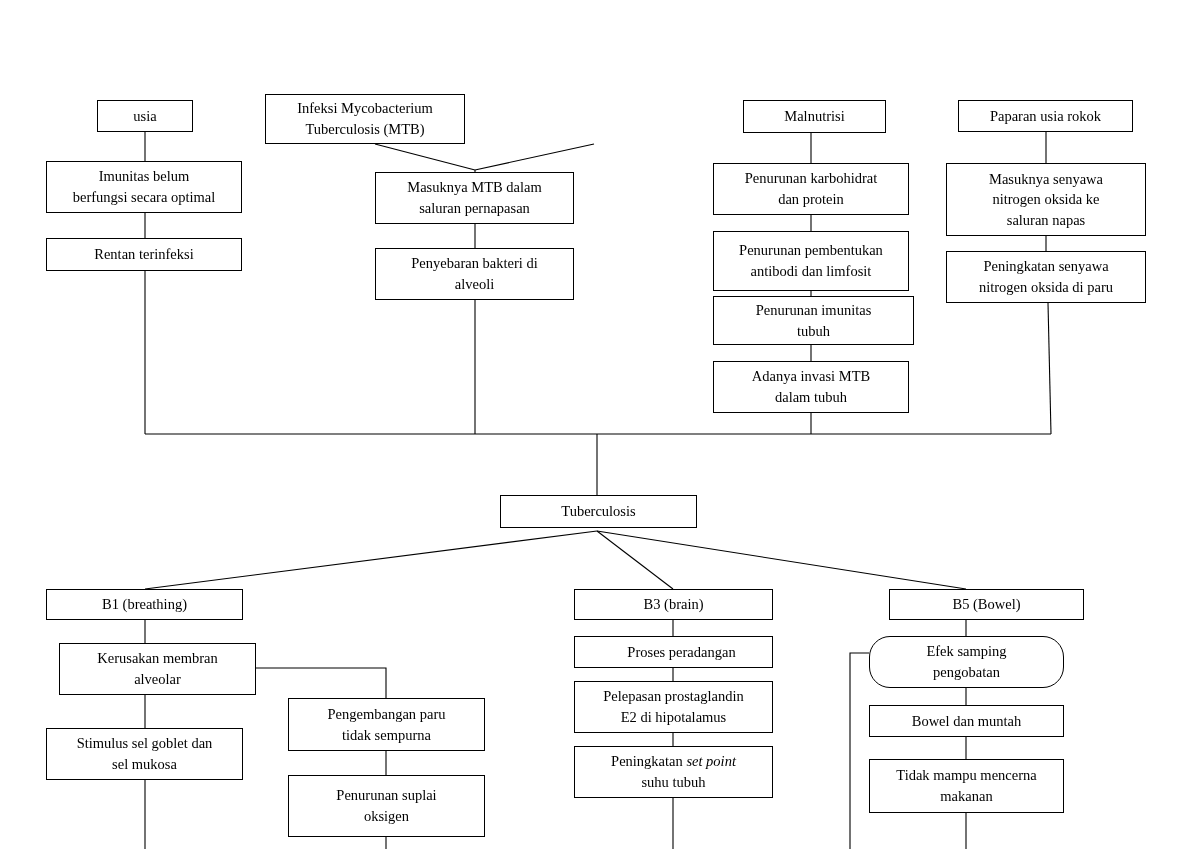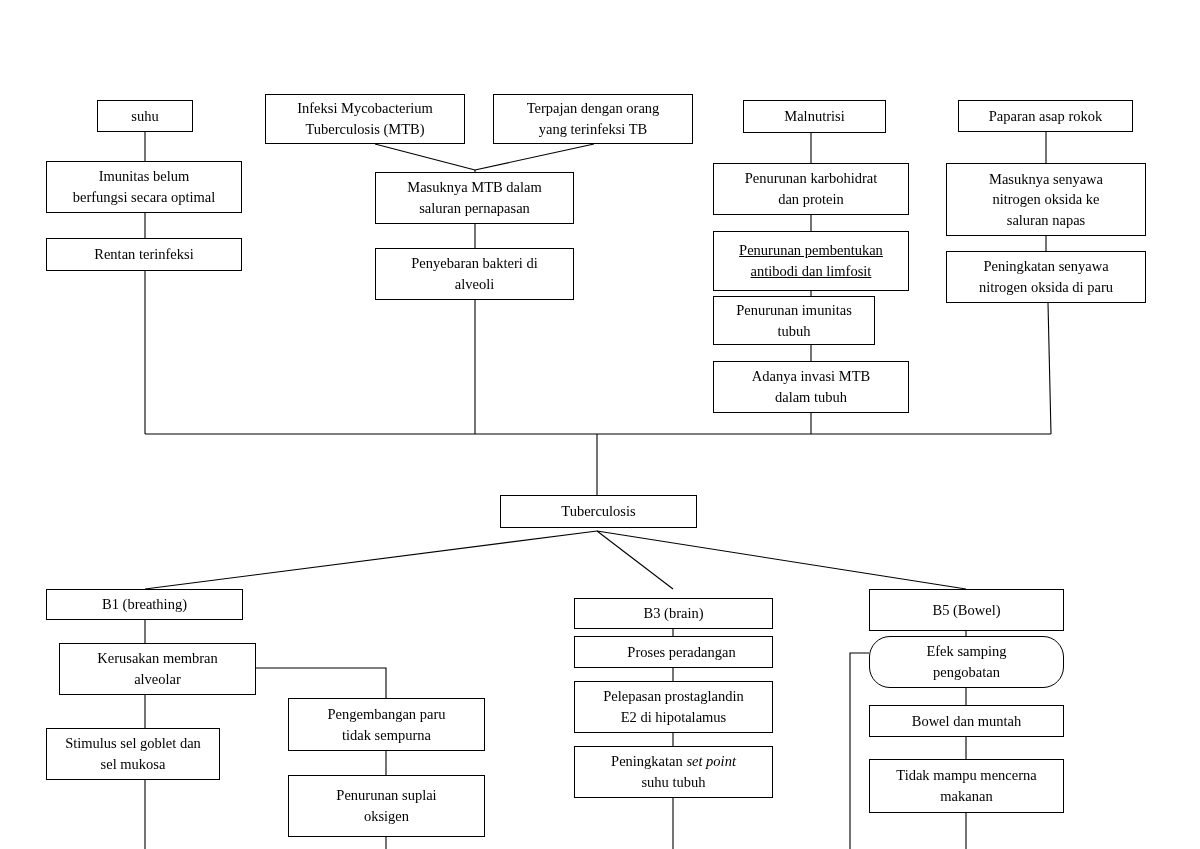"suhu" span.txt { text: suhu -> usia }
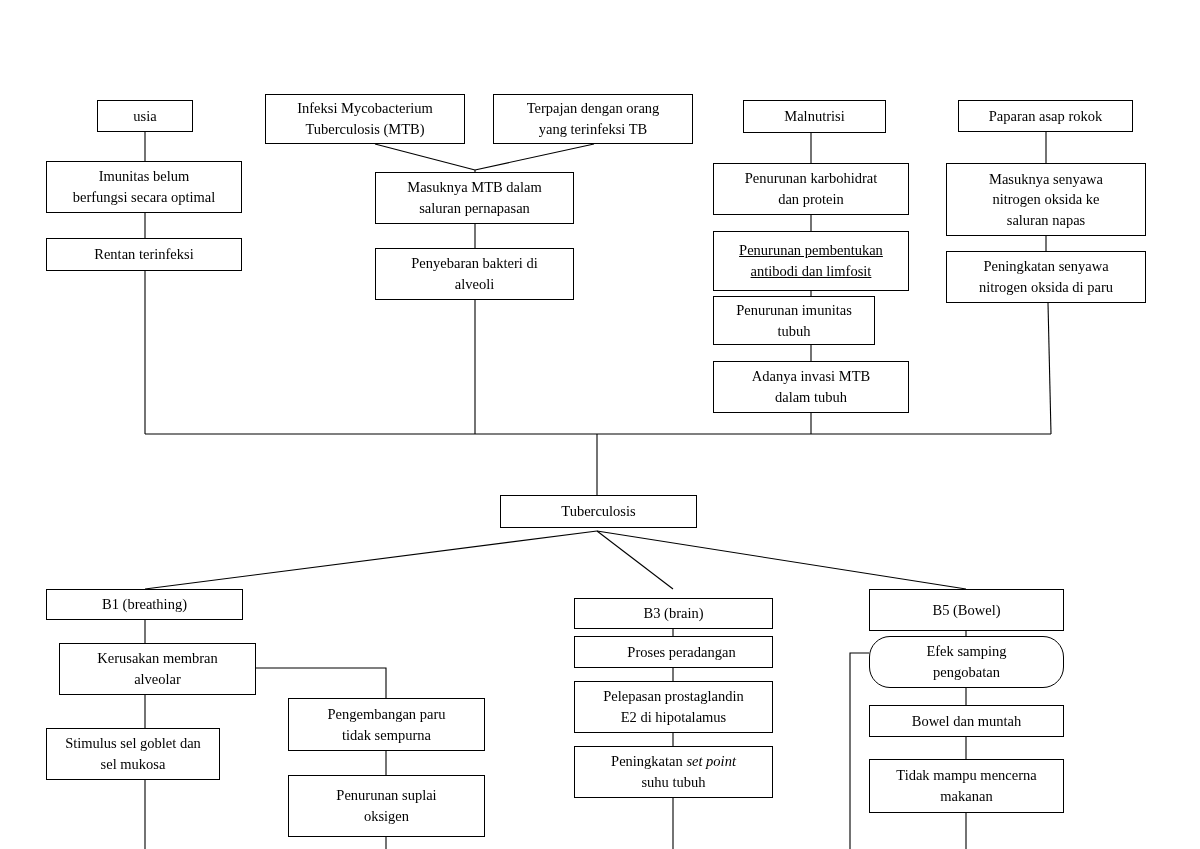"Terpajan dengan orang" div.node { html: <div> <span>Terpajan dengan orang<br>yang terinfeksi TB</span> </div> -> none }
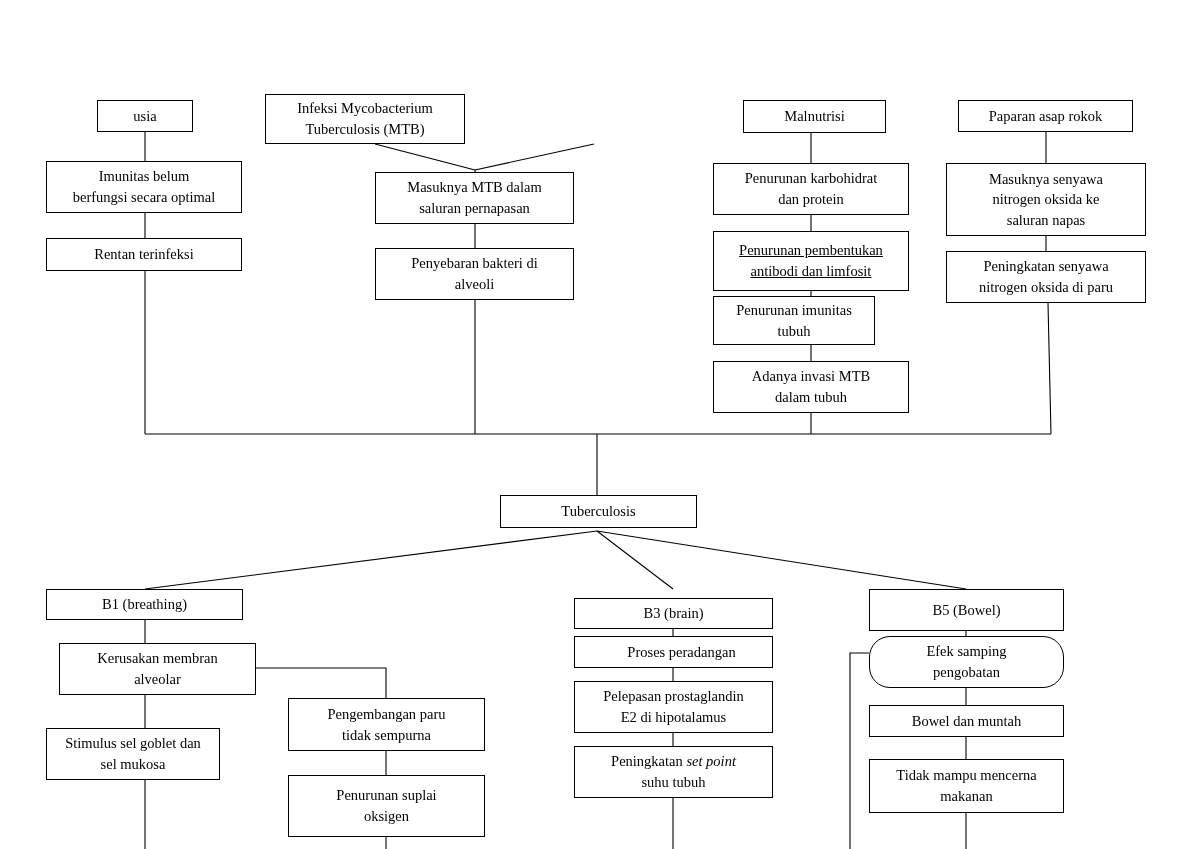"Paparan asap rokok" span.txt { text: asap -> usia }
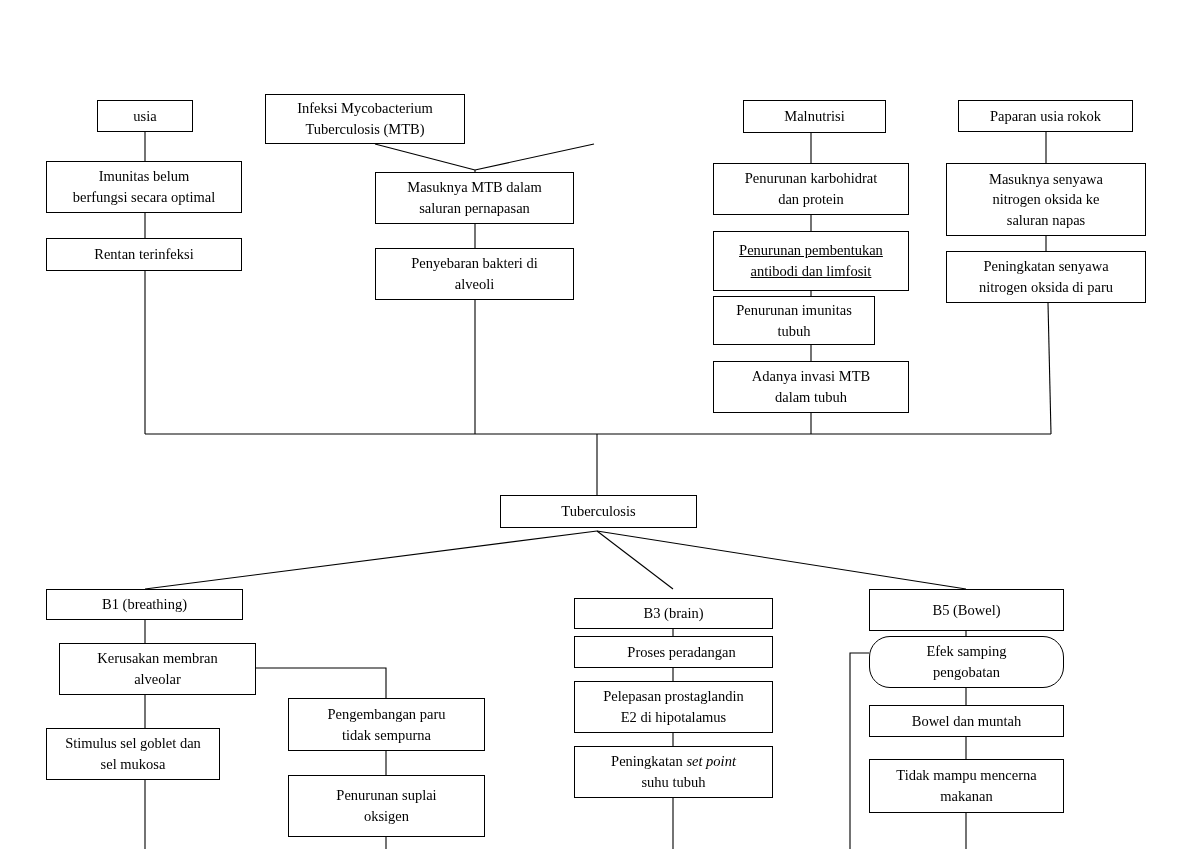"Penurunan pembentukan" div.node { text-decoration: underline -> none }
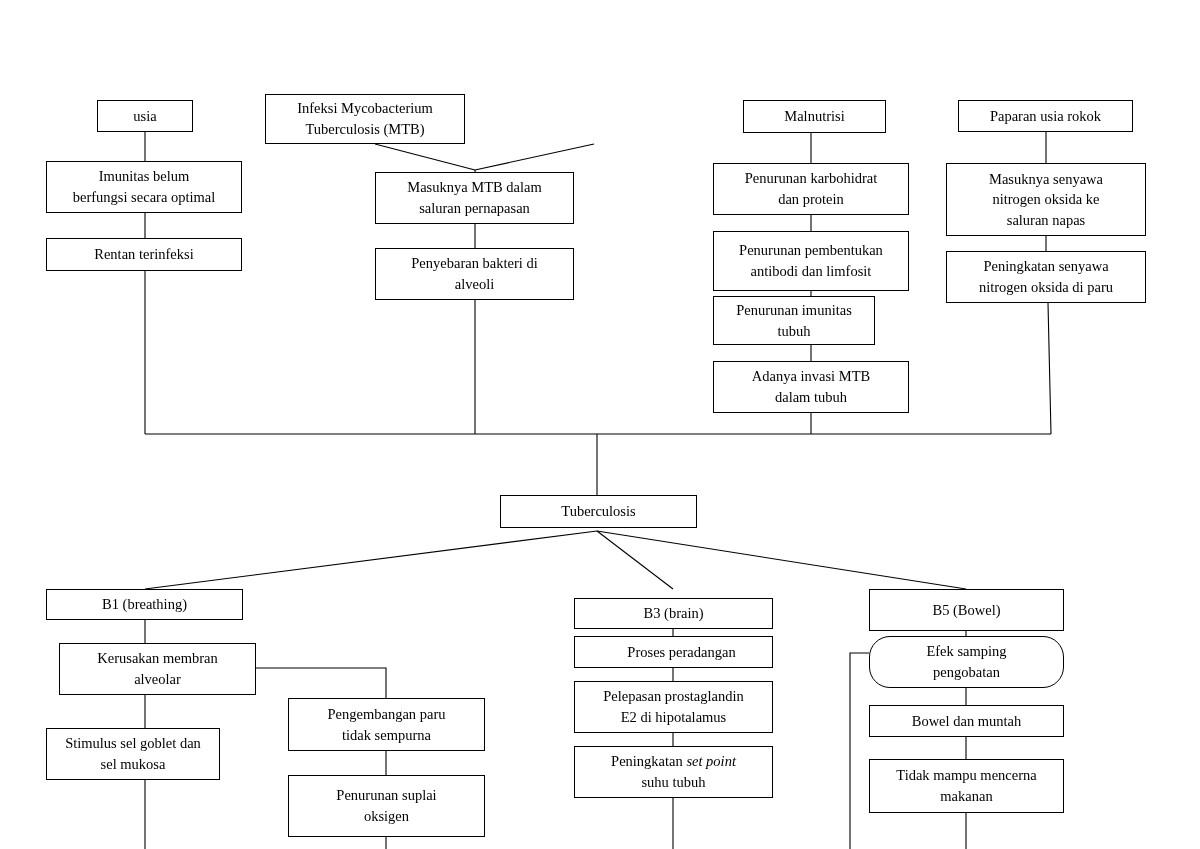"Penurunan imunitas" div.node { width: 162px -> 201px }
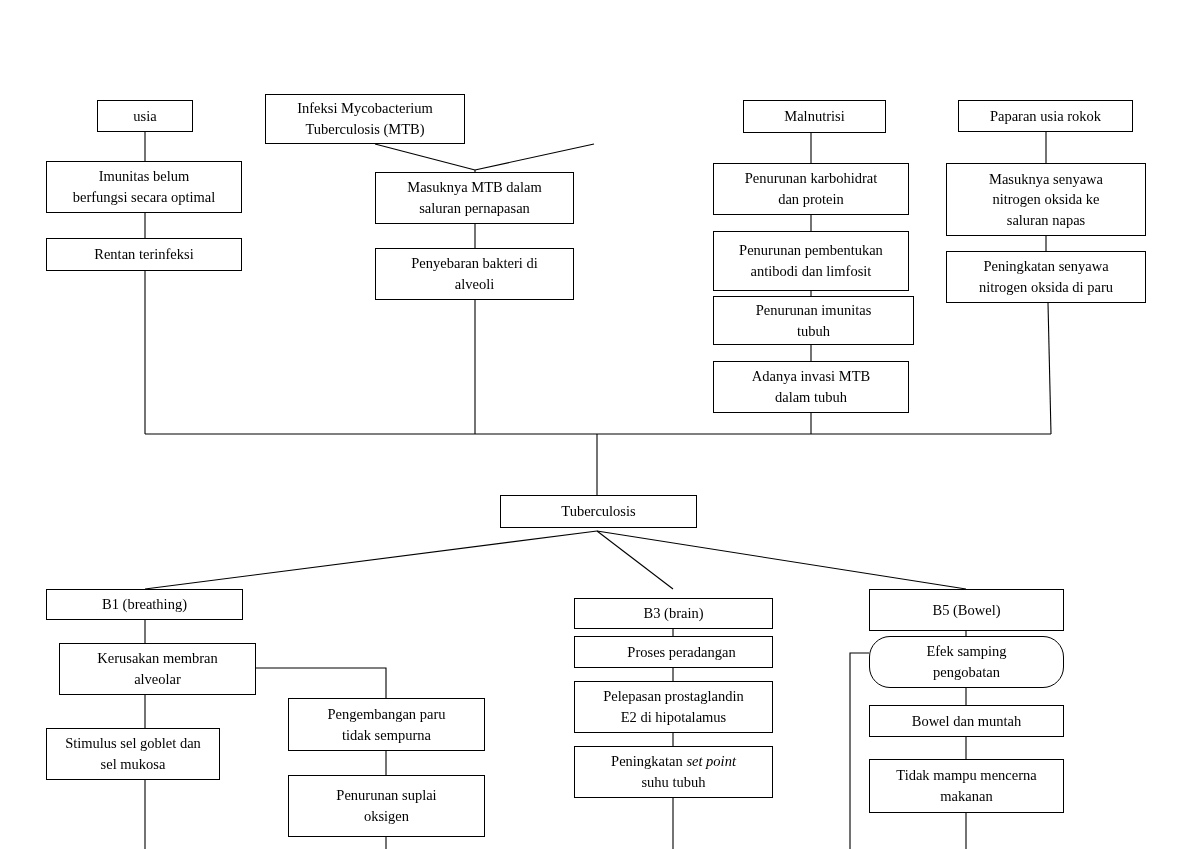"B3 (brain)" div.node { margin-top: 9px -> none }
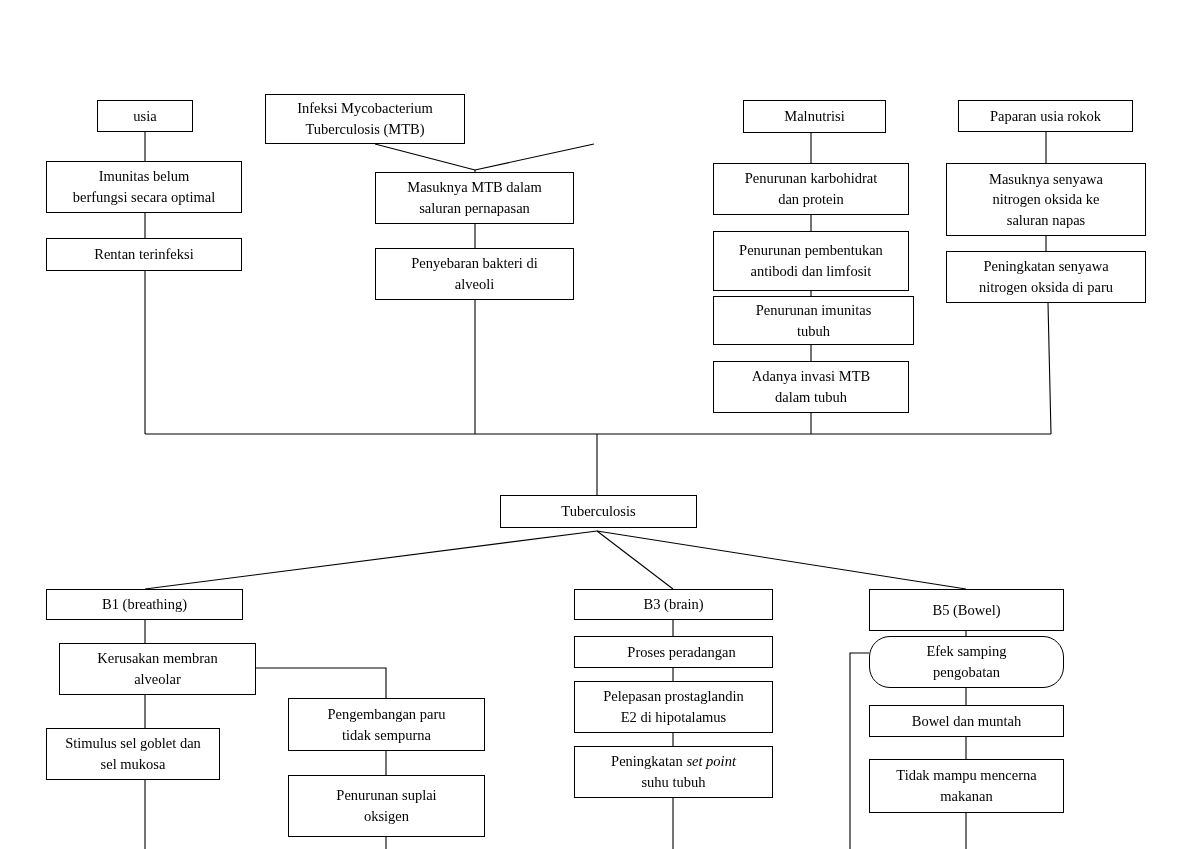"B5 (Bowel)" div.node { height: 42px -> 31px; left: 869px -> 889px }
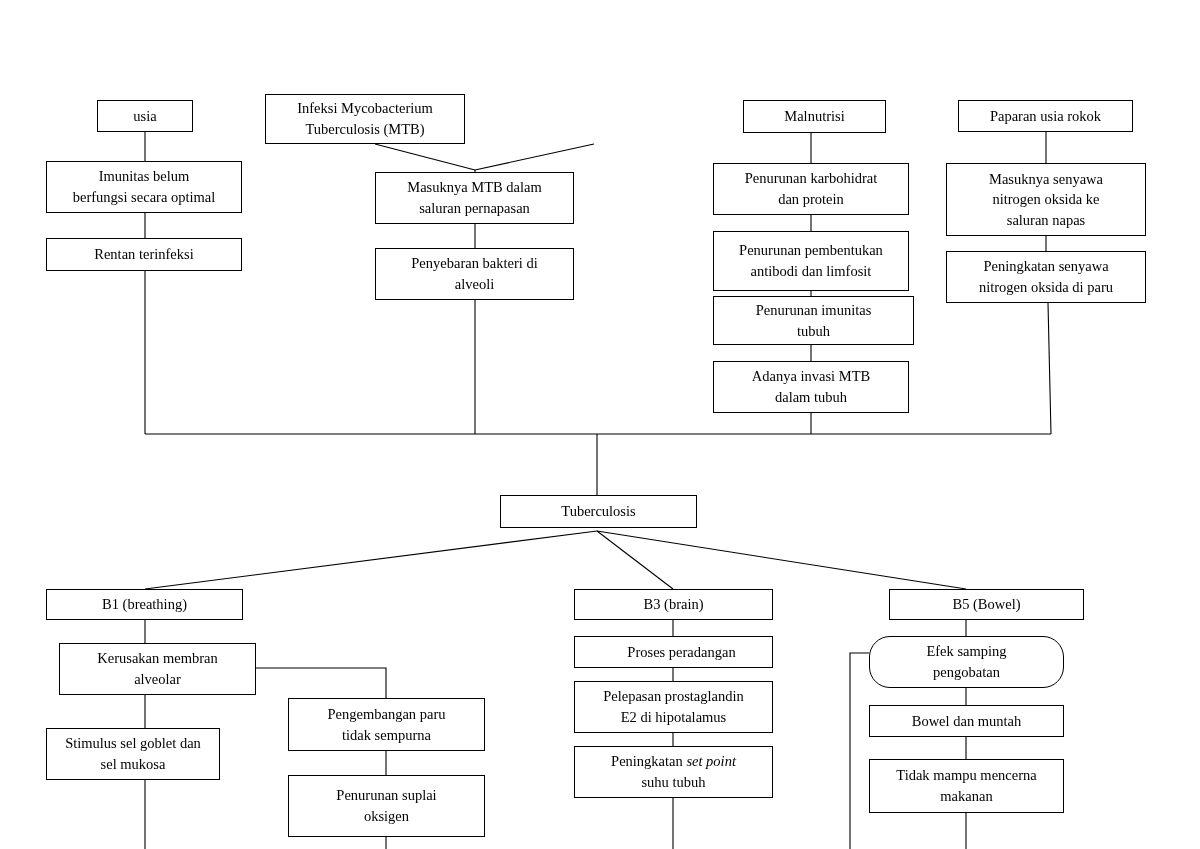"Stimulus sel goblet dan" div.node { width: 174px -> 197px }
